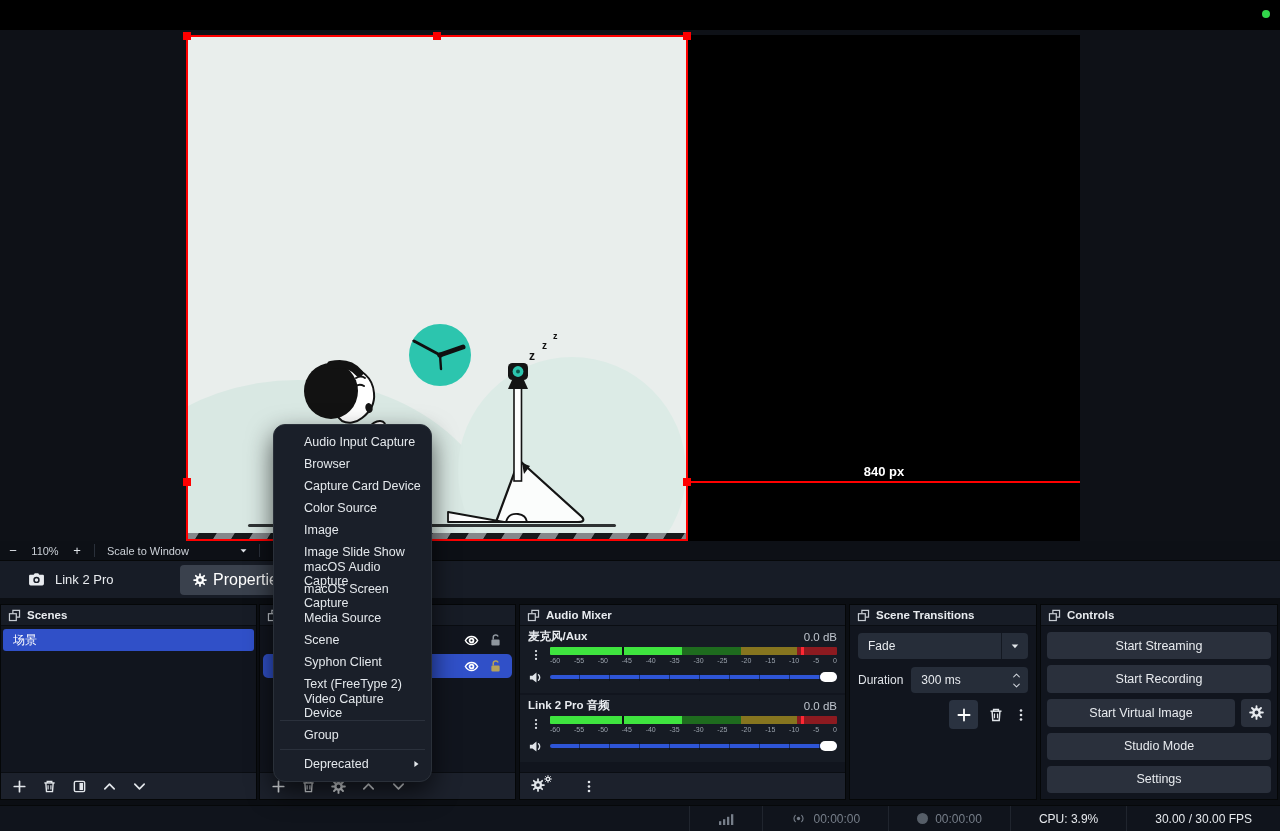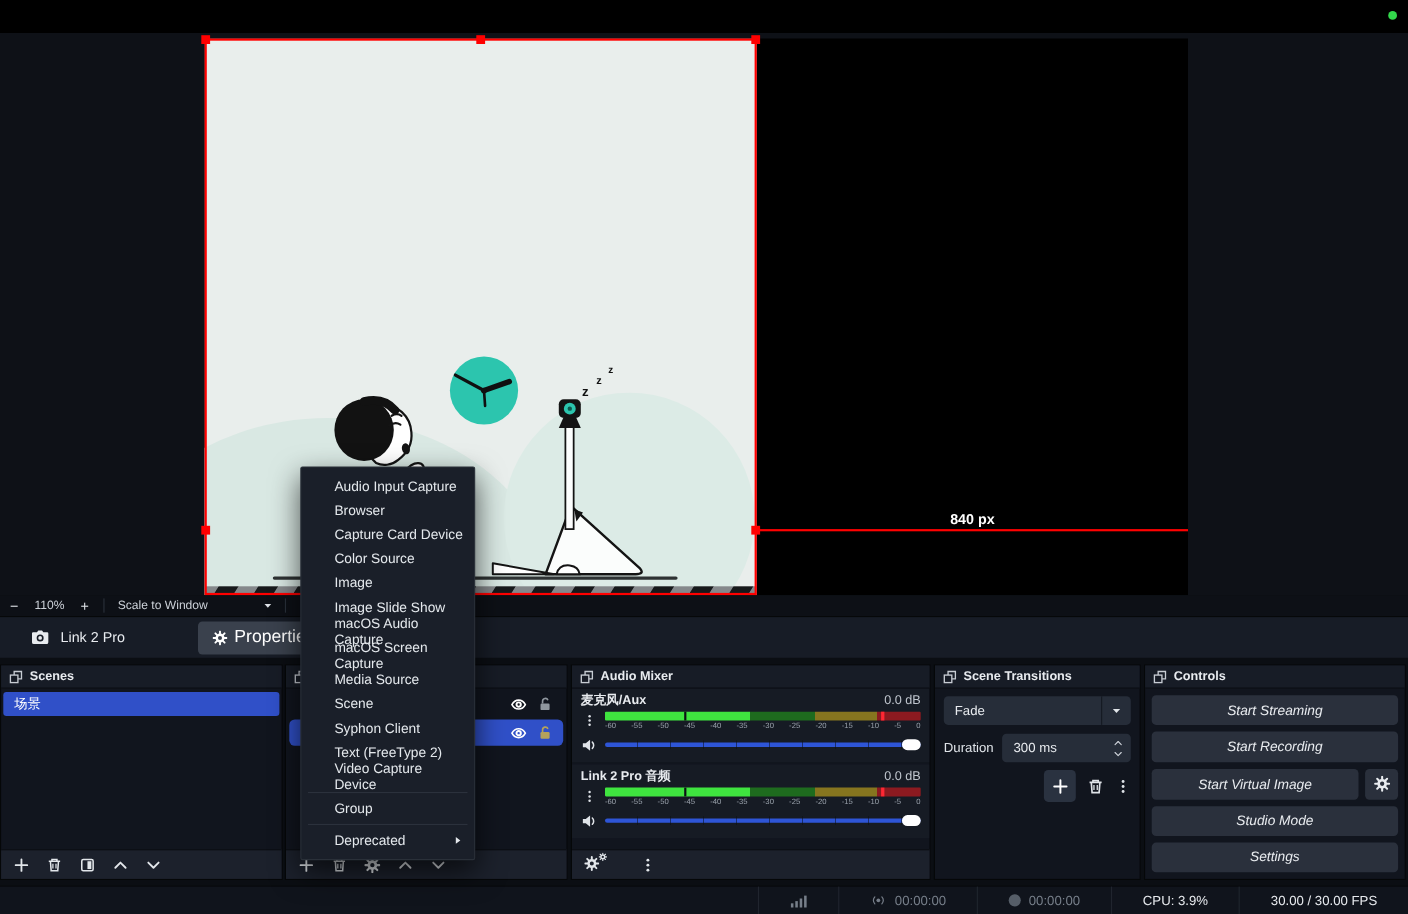"Audio Input Capture" .menu { border-radius: 2px -> 12px }
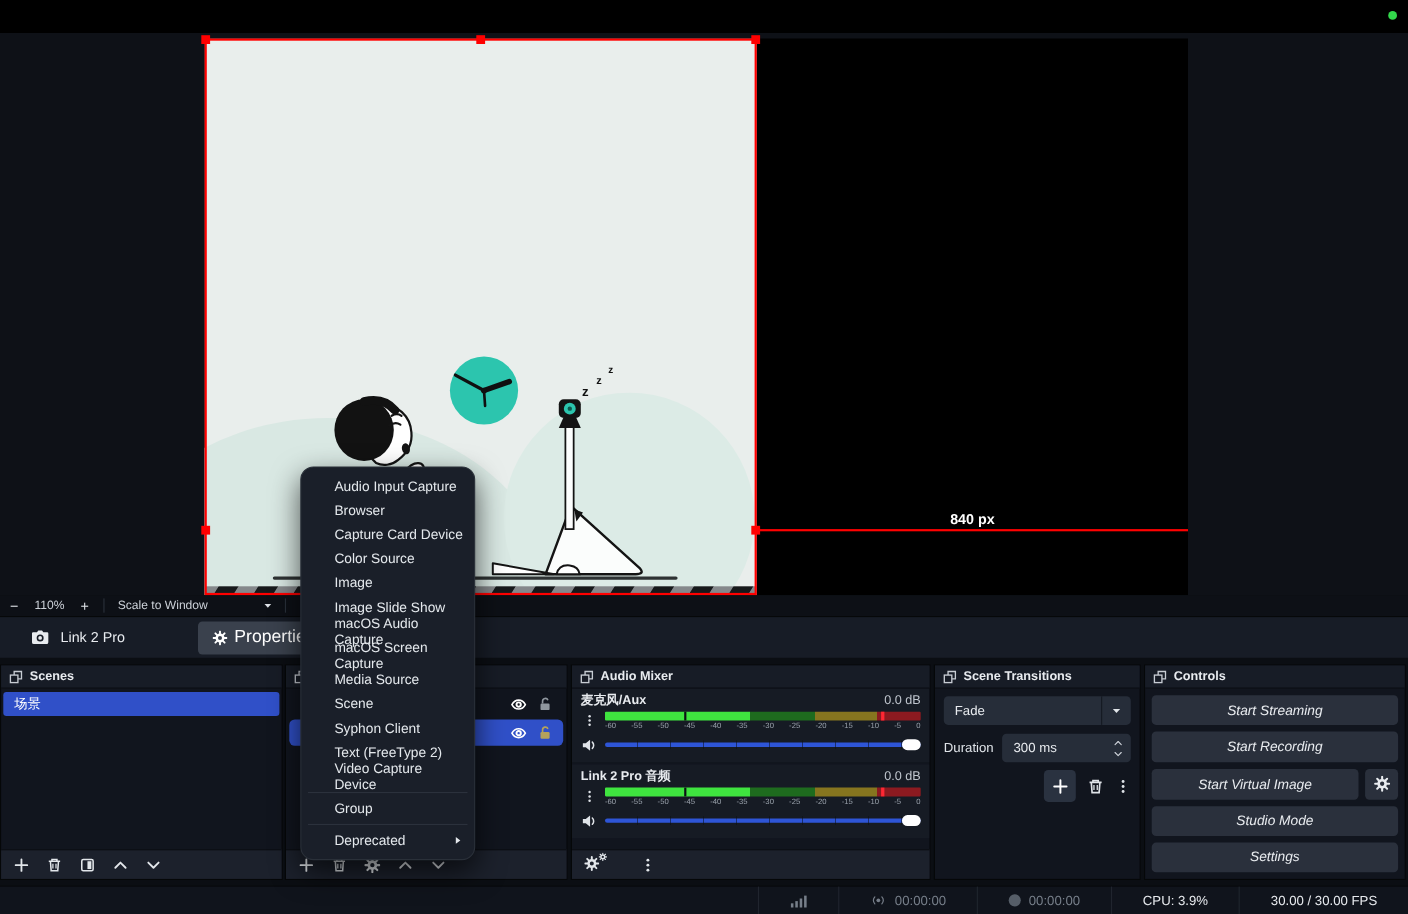"Start Streaming" .ctl-body { font-style: italic -> none }
